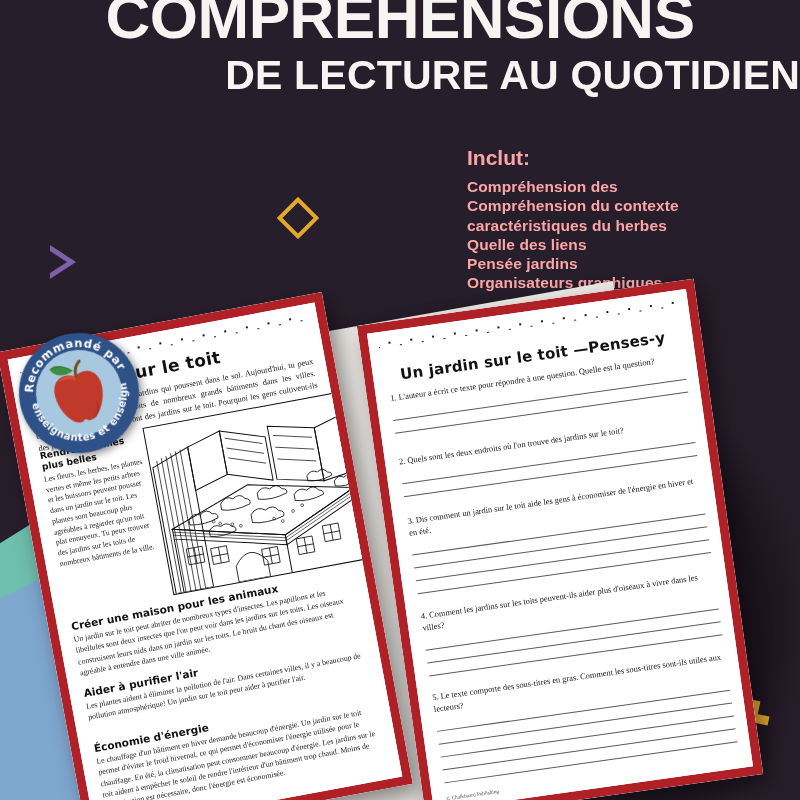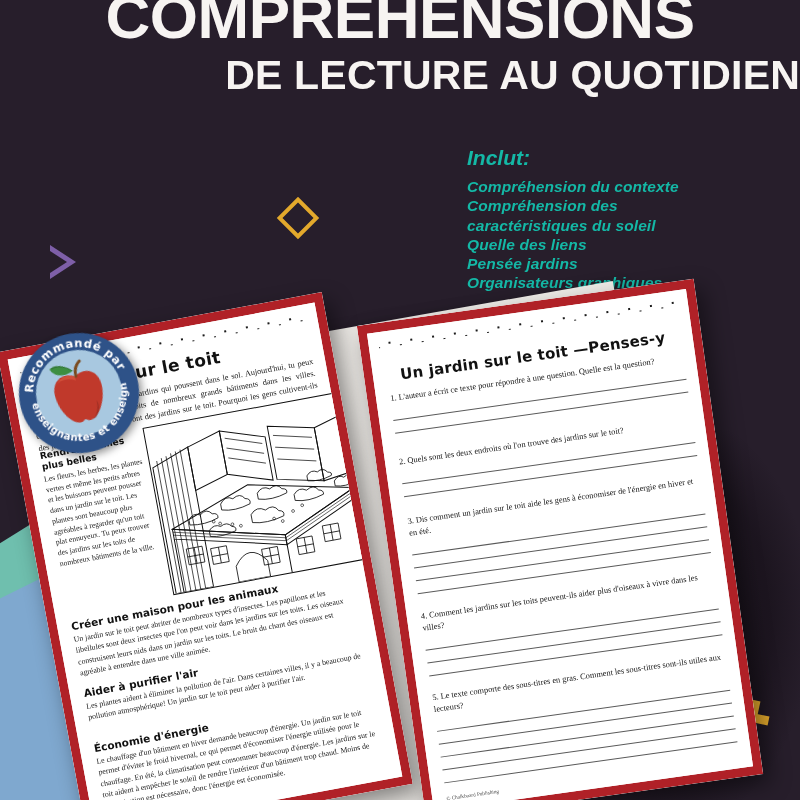"Inclut:" .inclut { color: #14b8a6 -> #fca5a5; font-style: italic -> none }
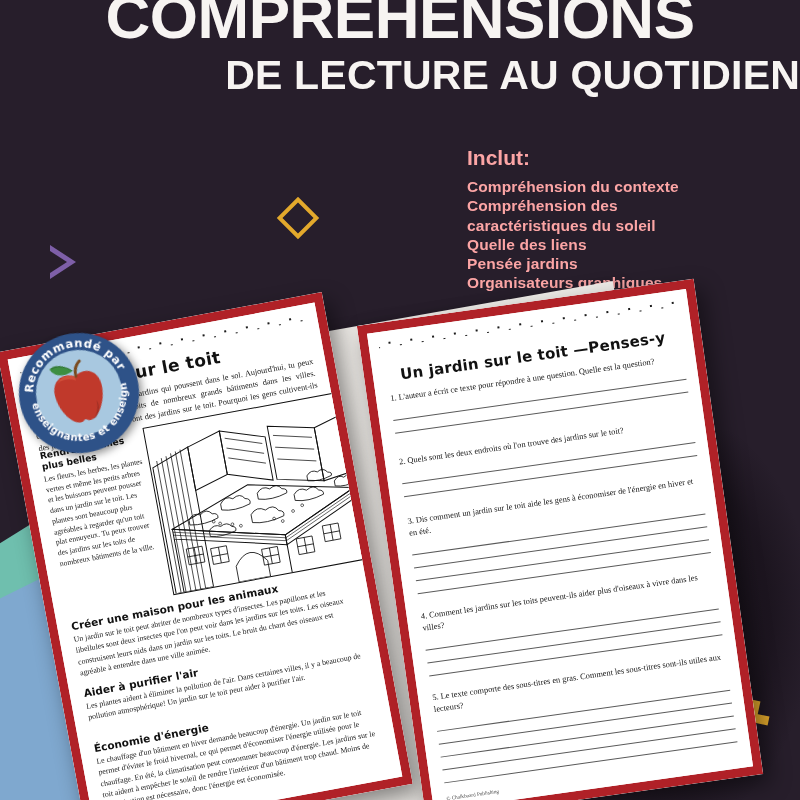"Compréhension du contexte" li { order: before "Compréhension des" -> after "Compréhension des" }
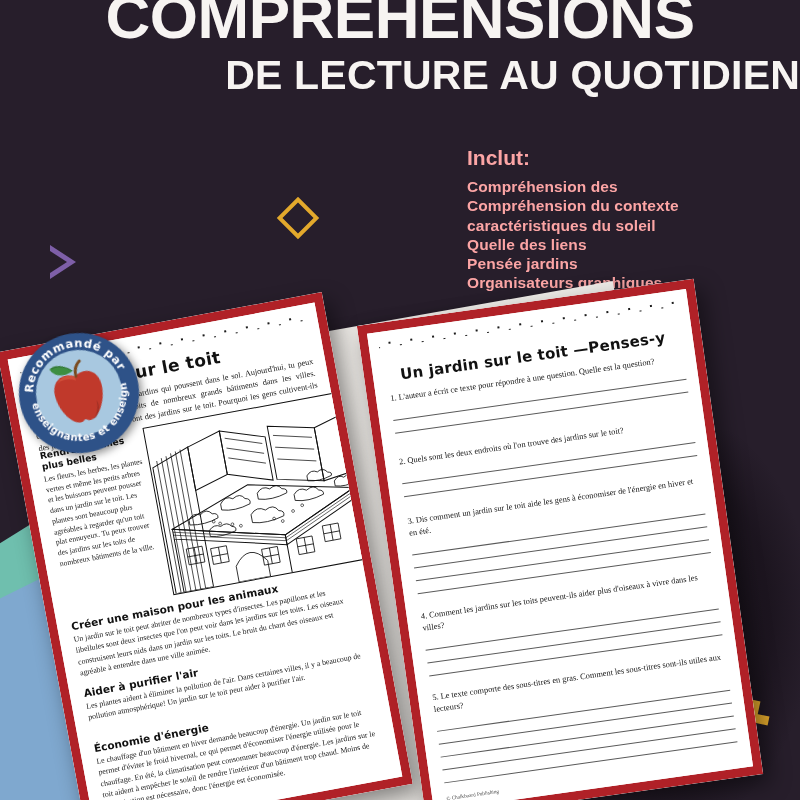"caractéristiques du soleil" li { text: soleil -> herbes }
